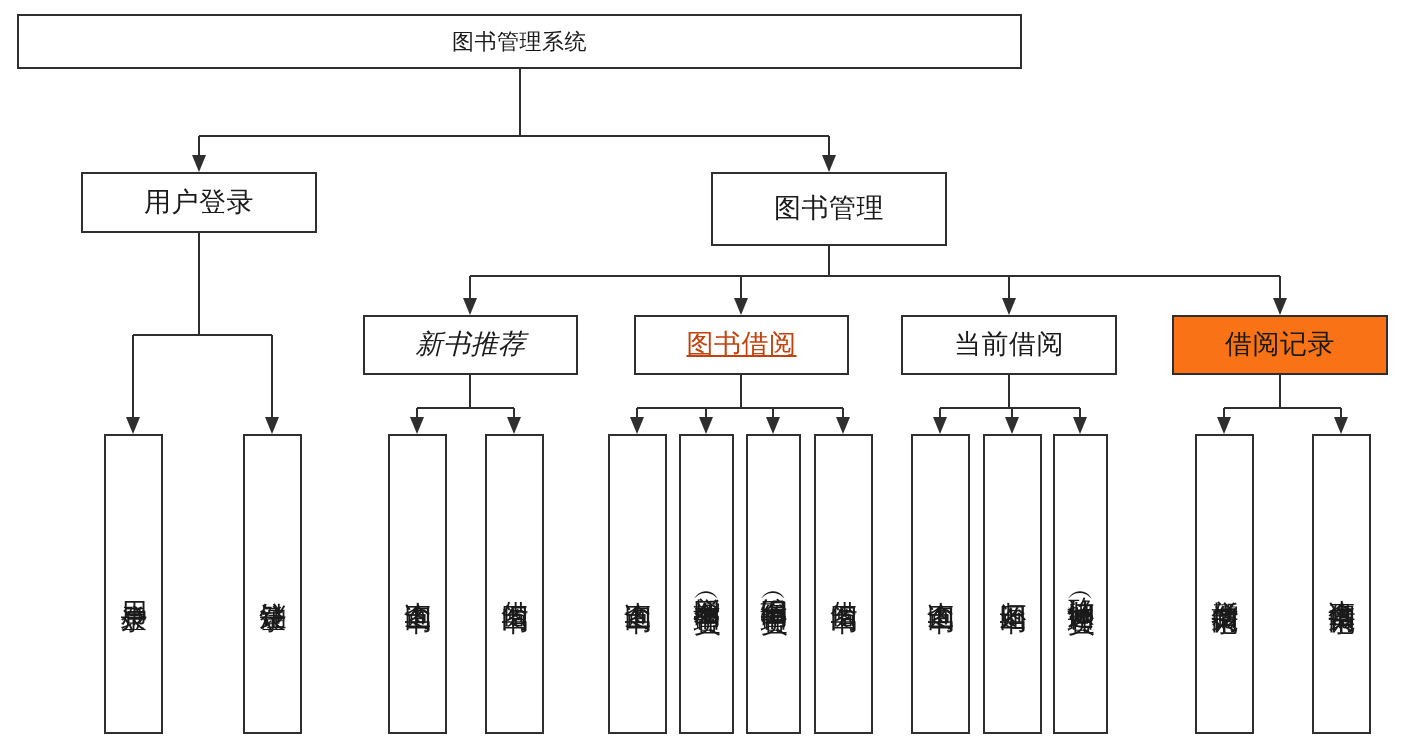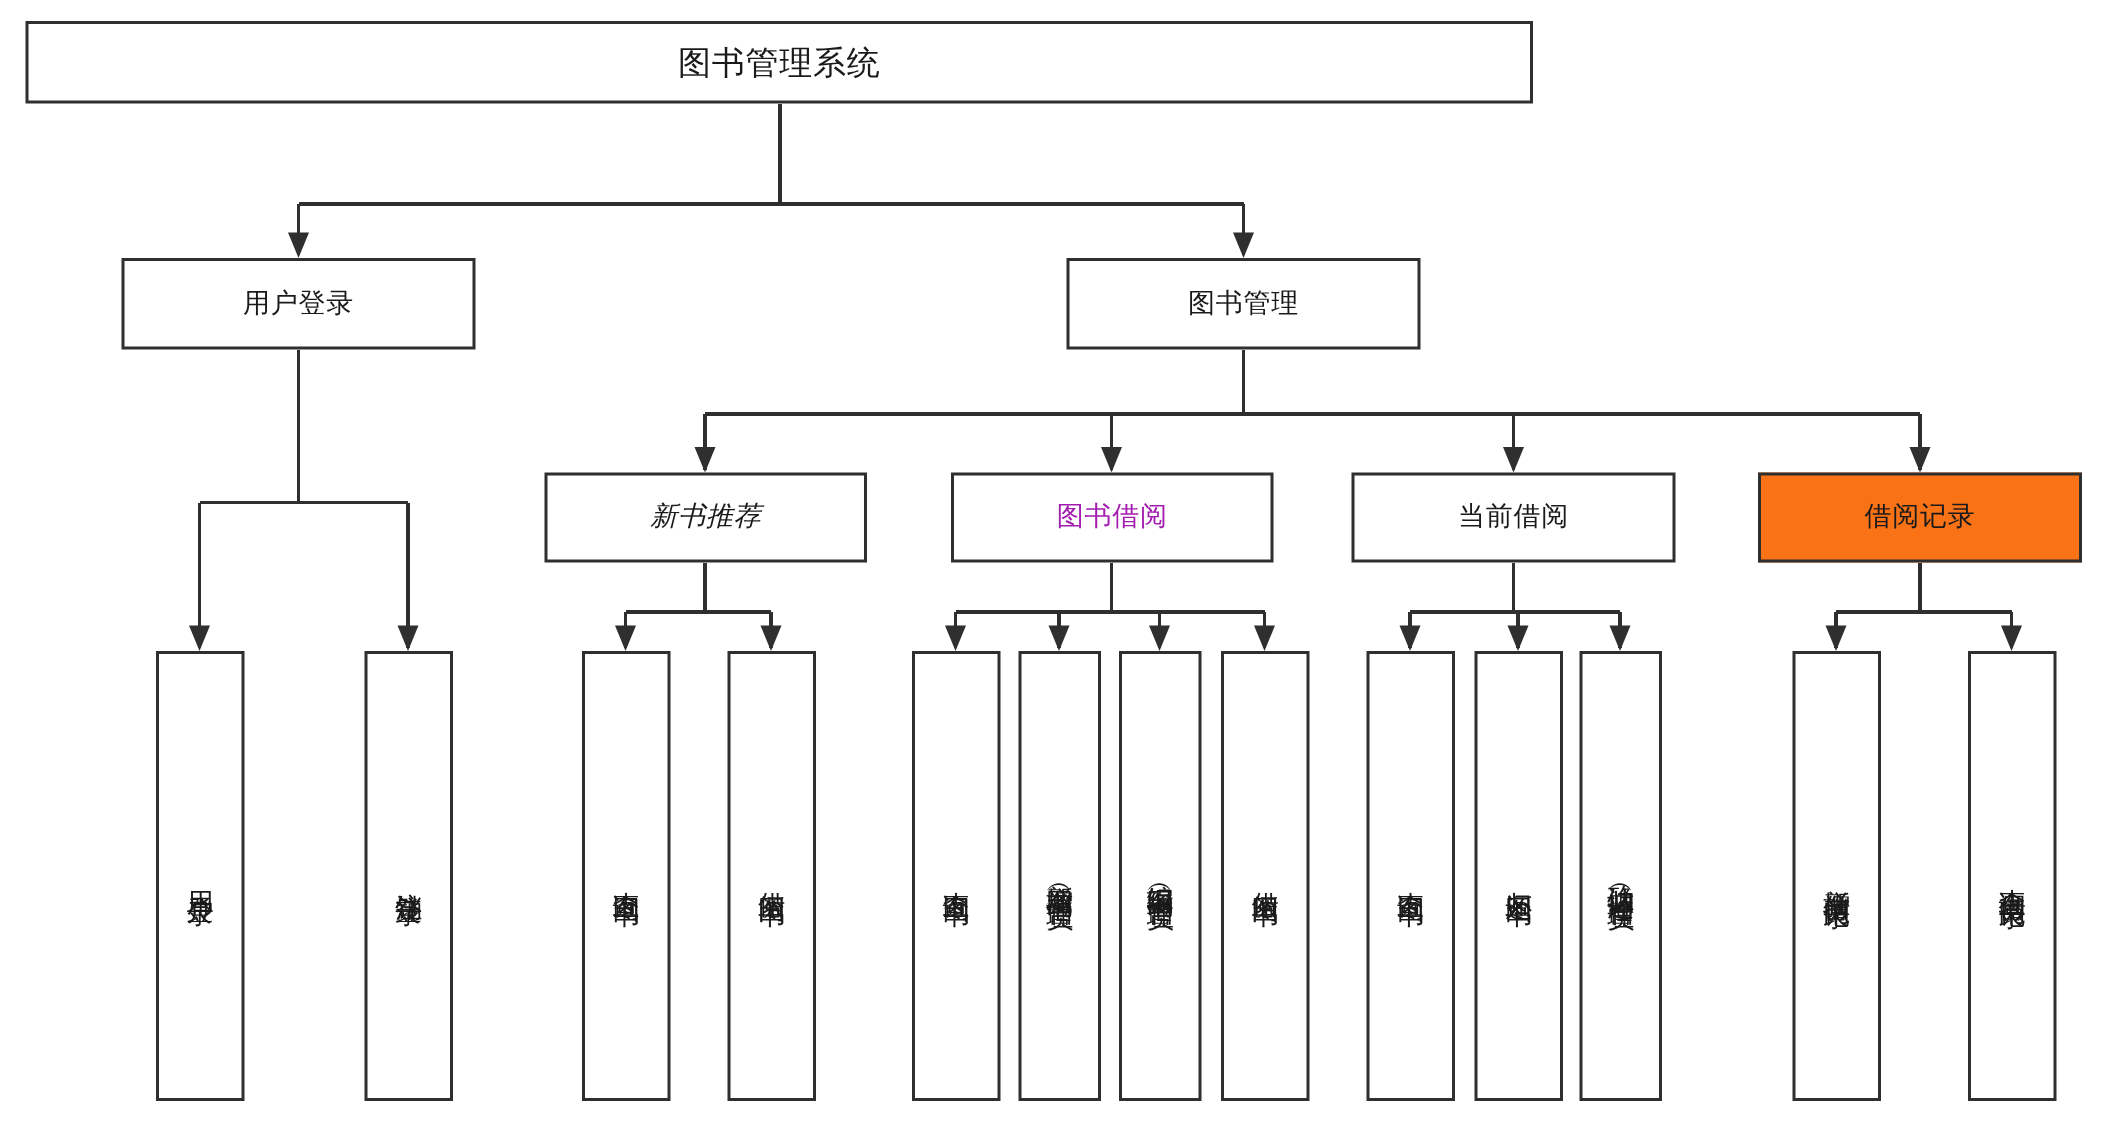"用户登录" .node-label { font-size: 18px -> 27px }
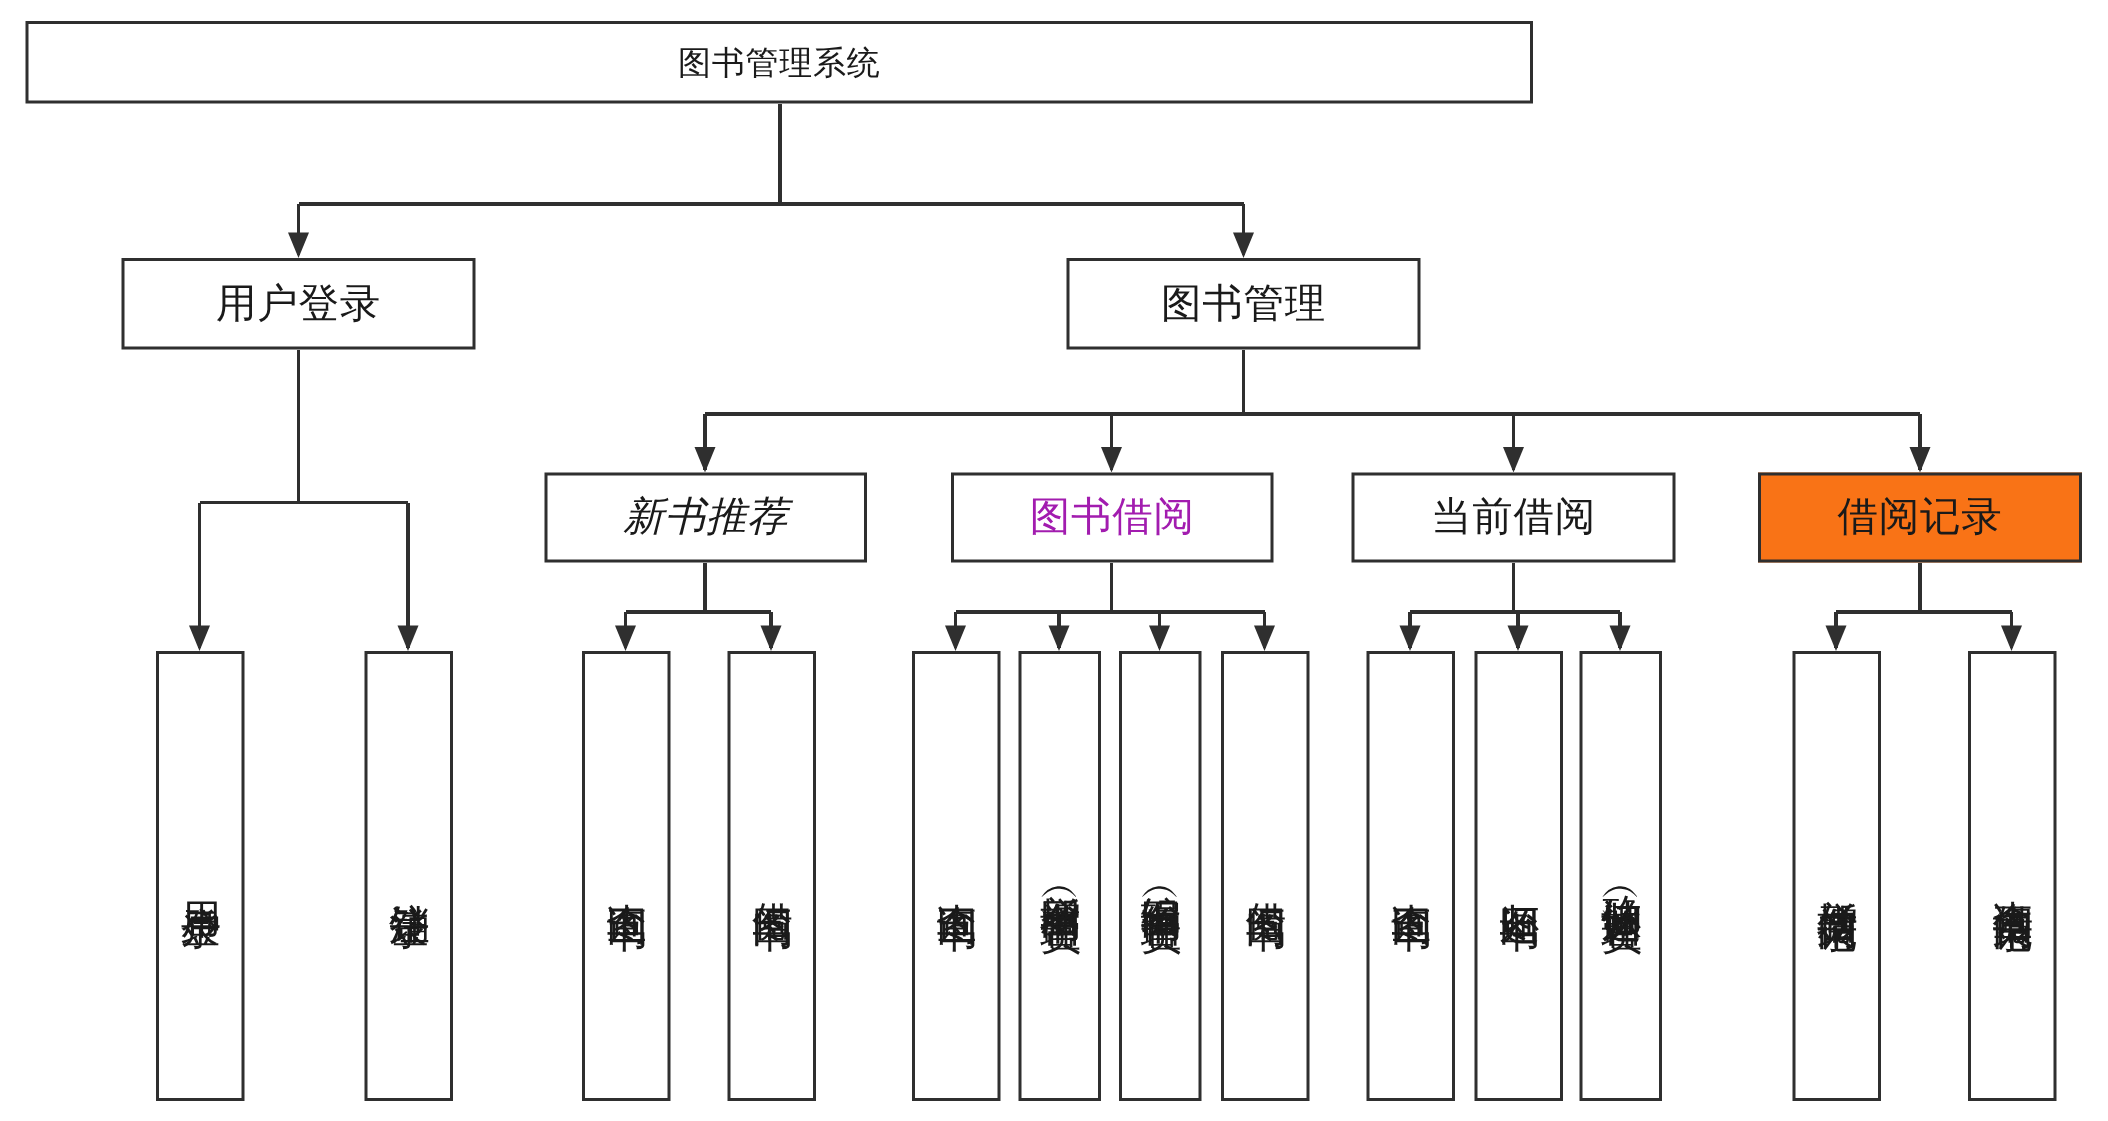"图书管理" div.node-box { height: 61px -> 74px }
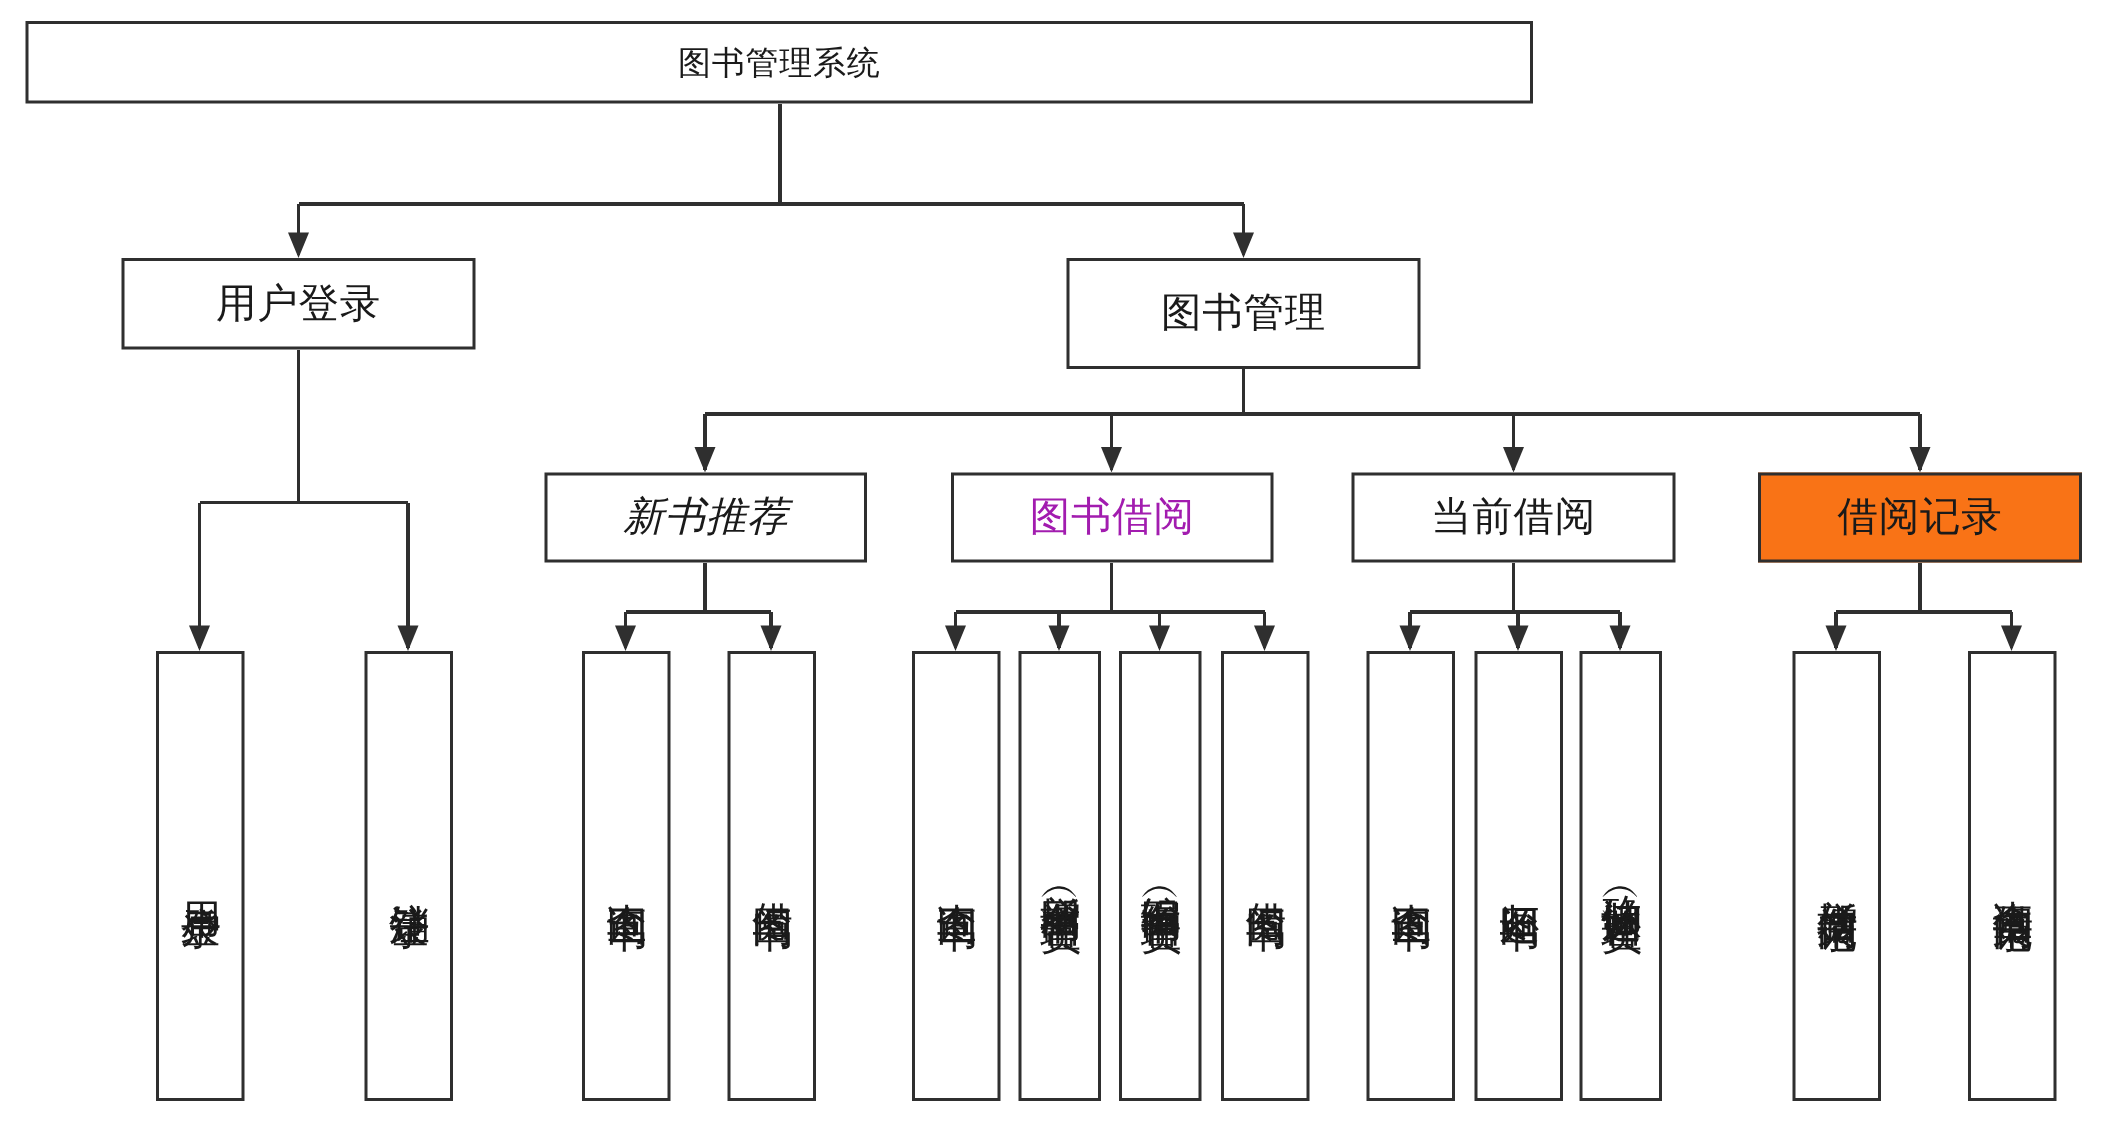"图书借阅" span.node-label { color: #a21caf -> #c2410c; text-decoration: none -> underline }
